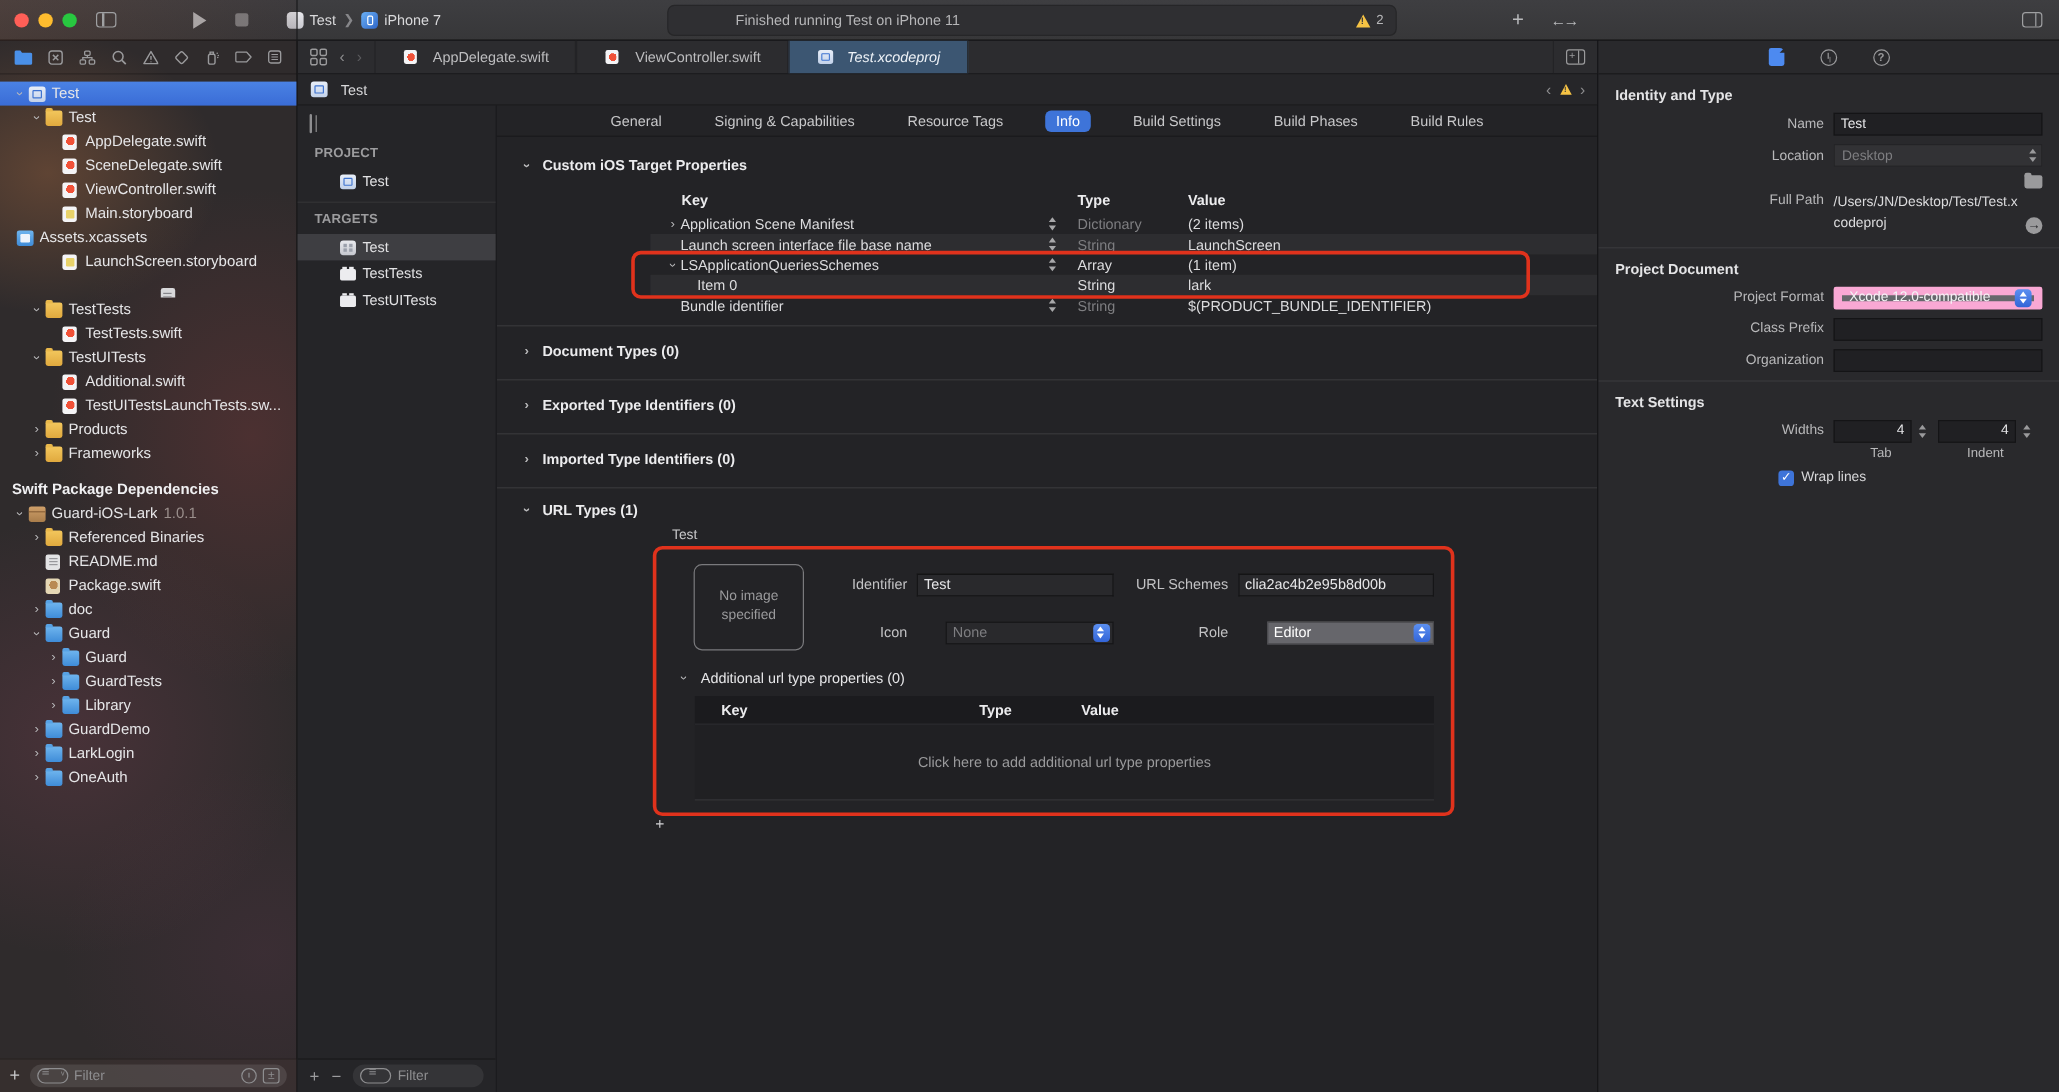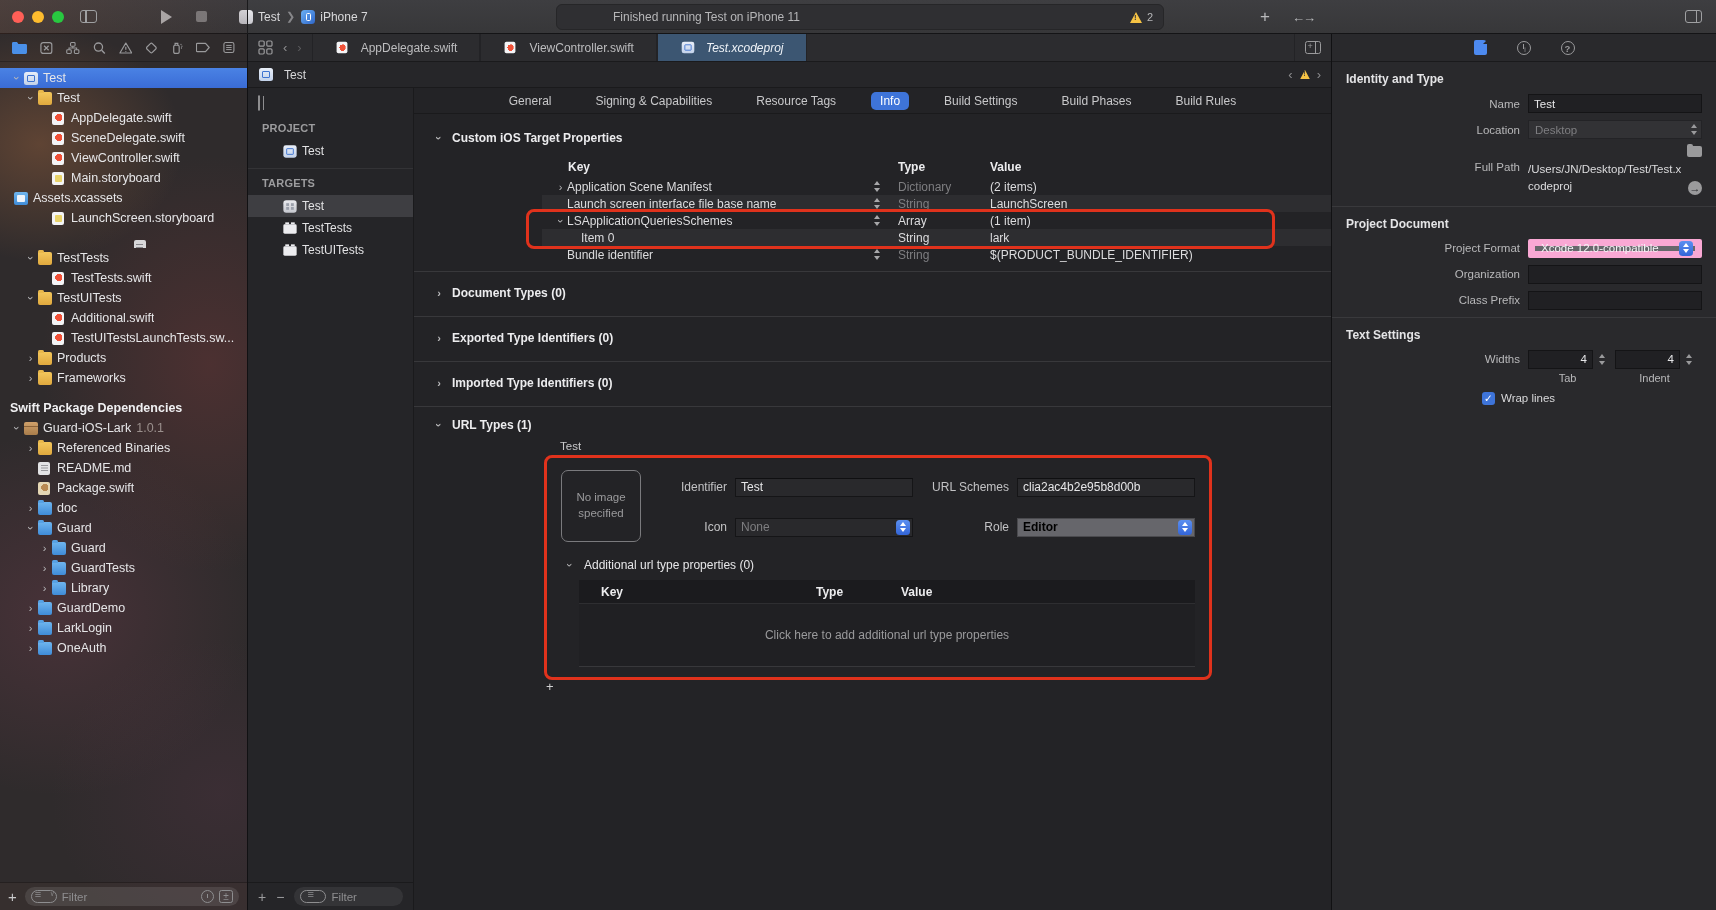"Organization" div.irow { order: before "Class Prefix" -> after "Class Prefix" }
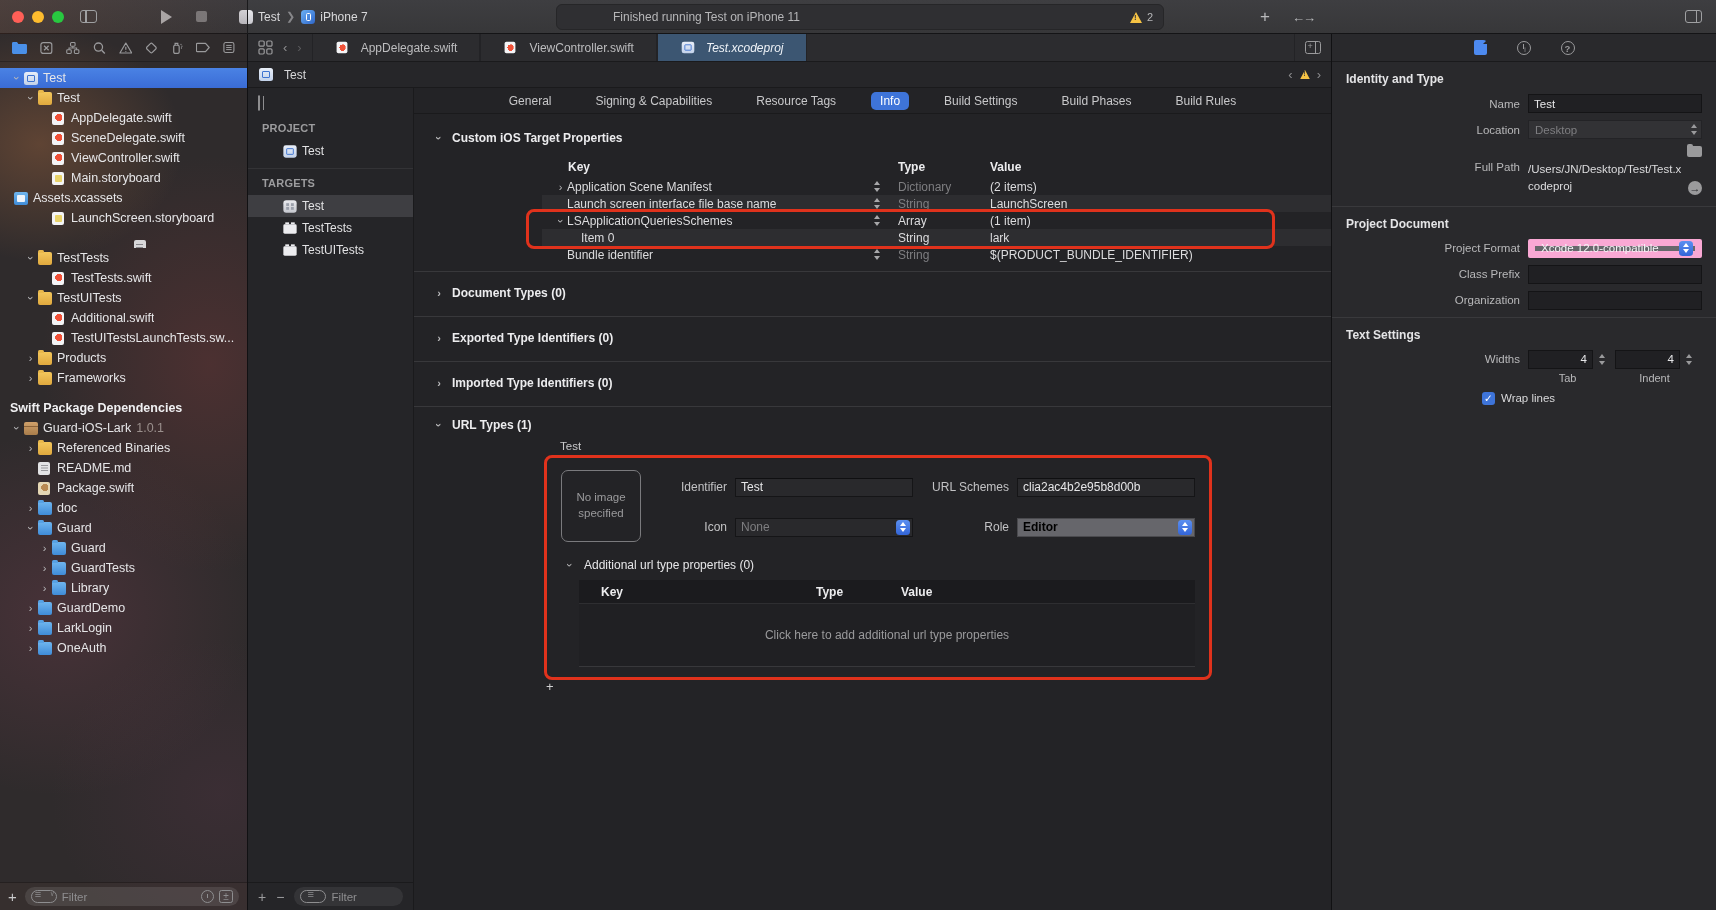"No image specified" .no-image { margin-left: none -> 17px; width: 80px -> 92px }
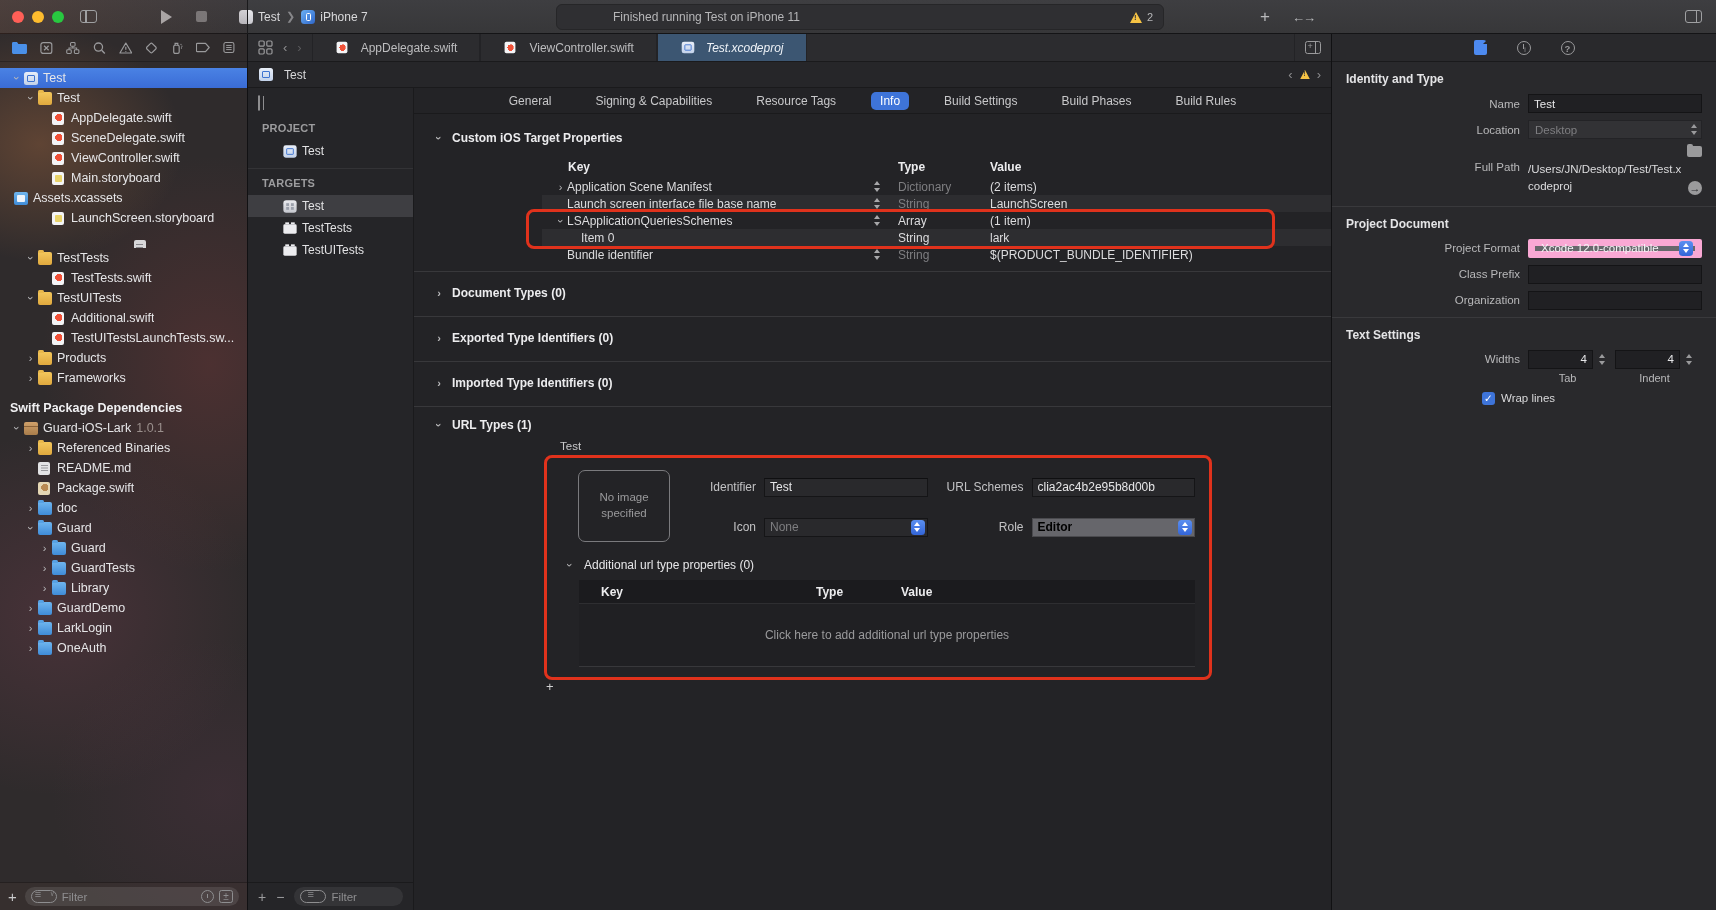"None" .f-select { margin-left: none -> 24px }
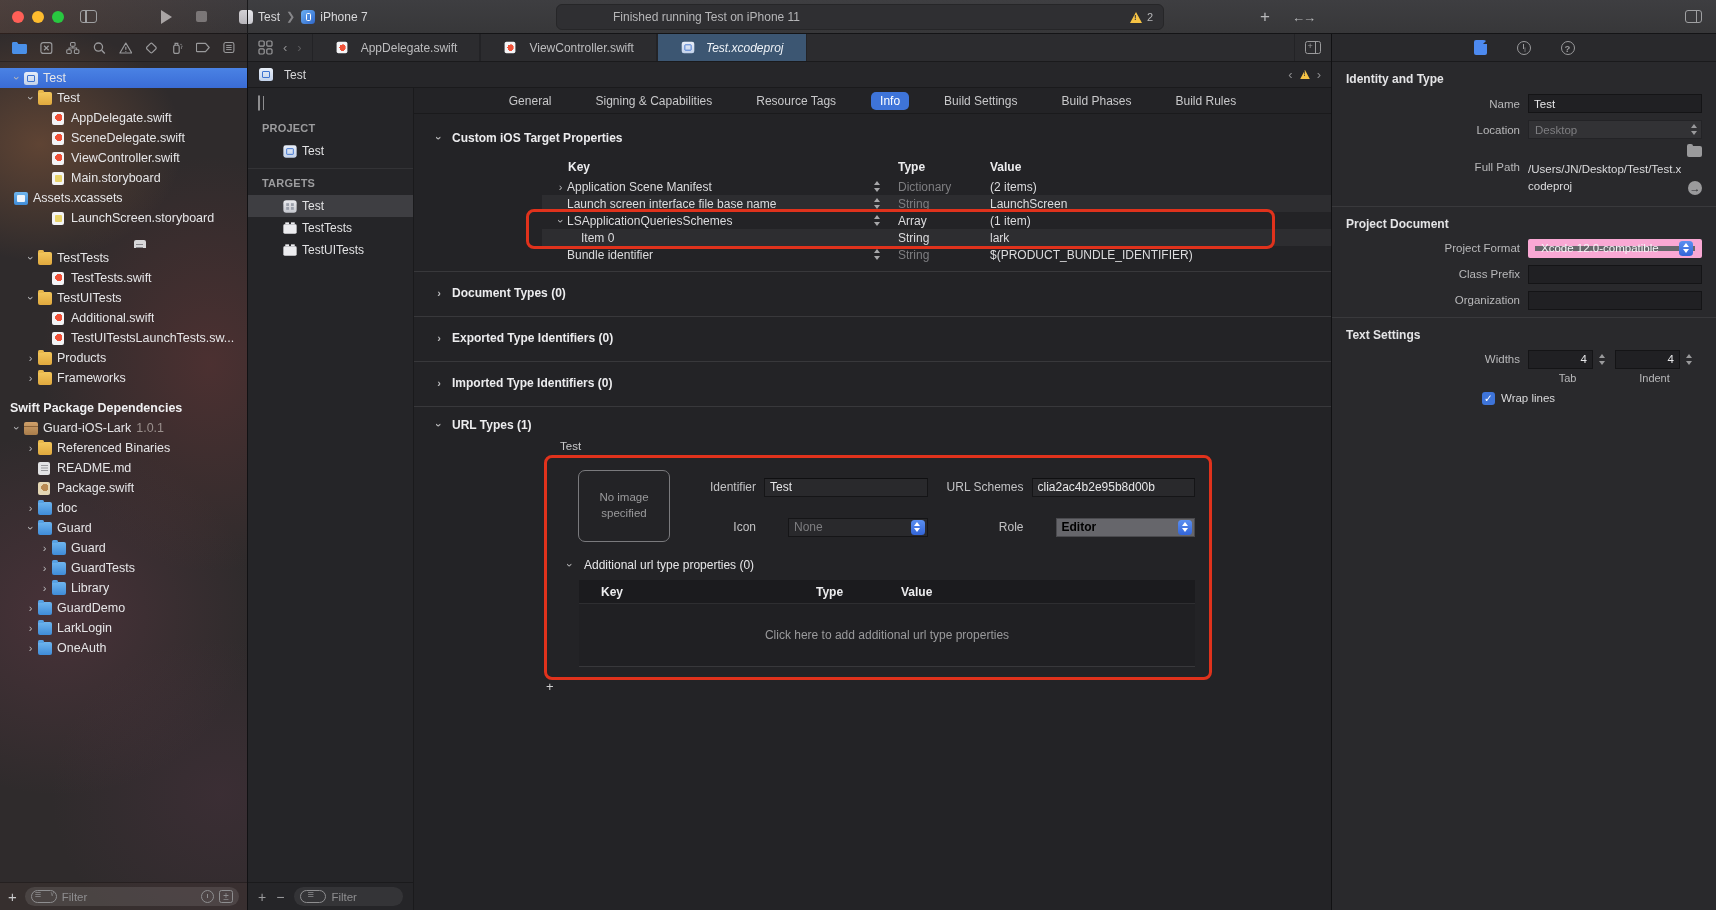"Editor" .f-select.litegray { color: #000000 -> #ffffff; font-weight: bold -> none }
